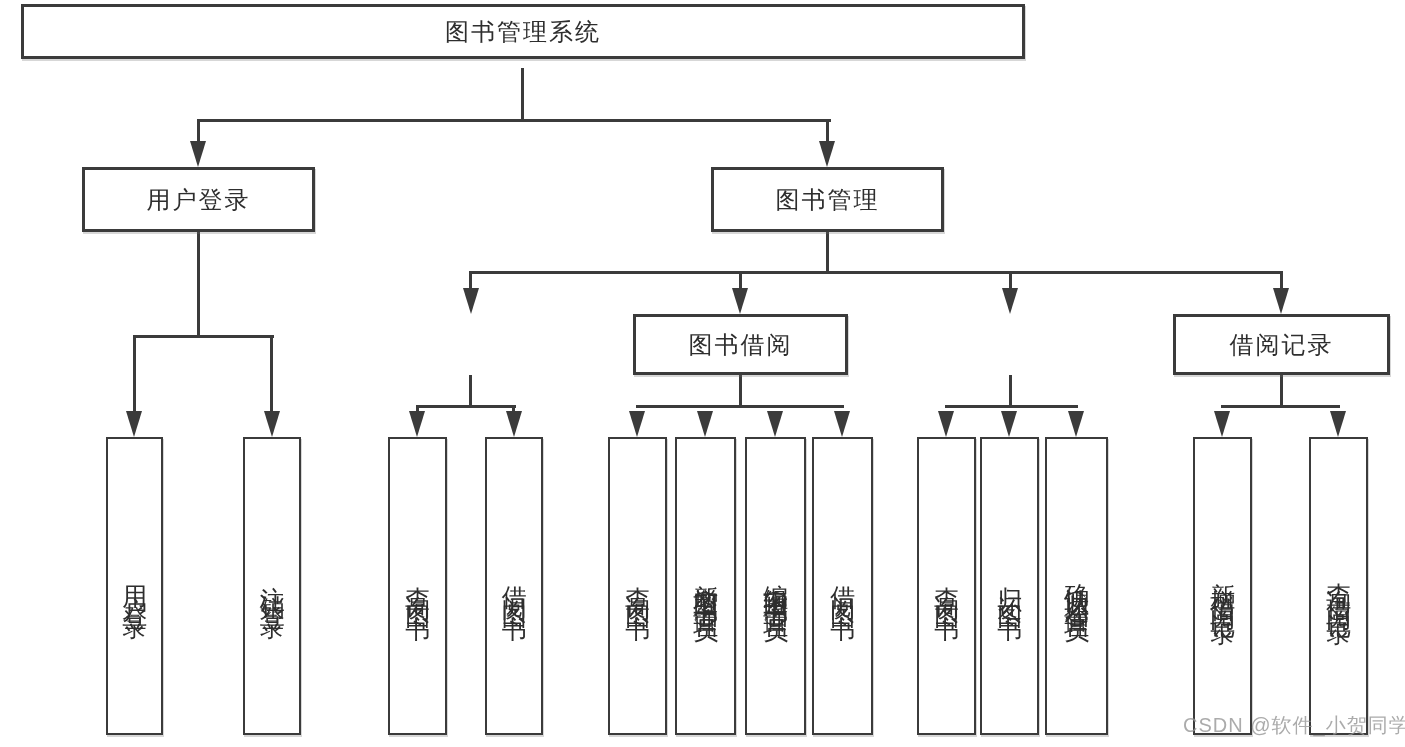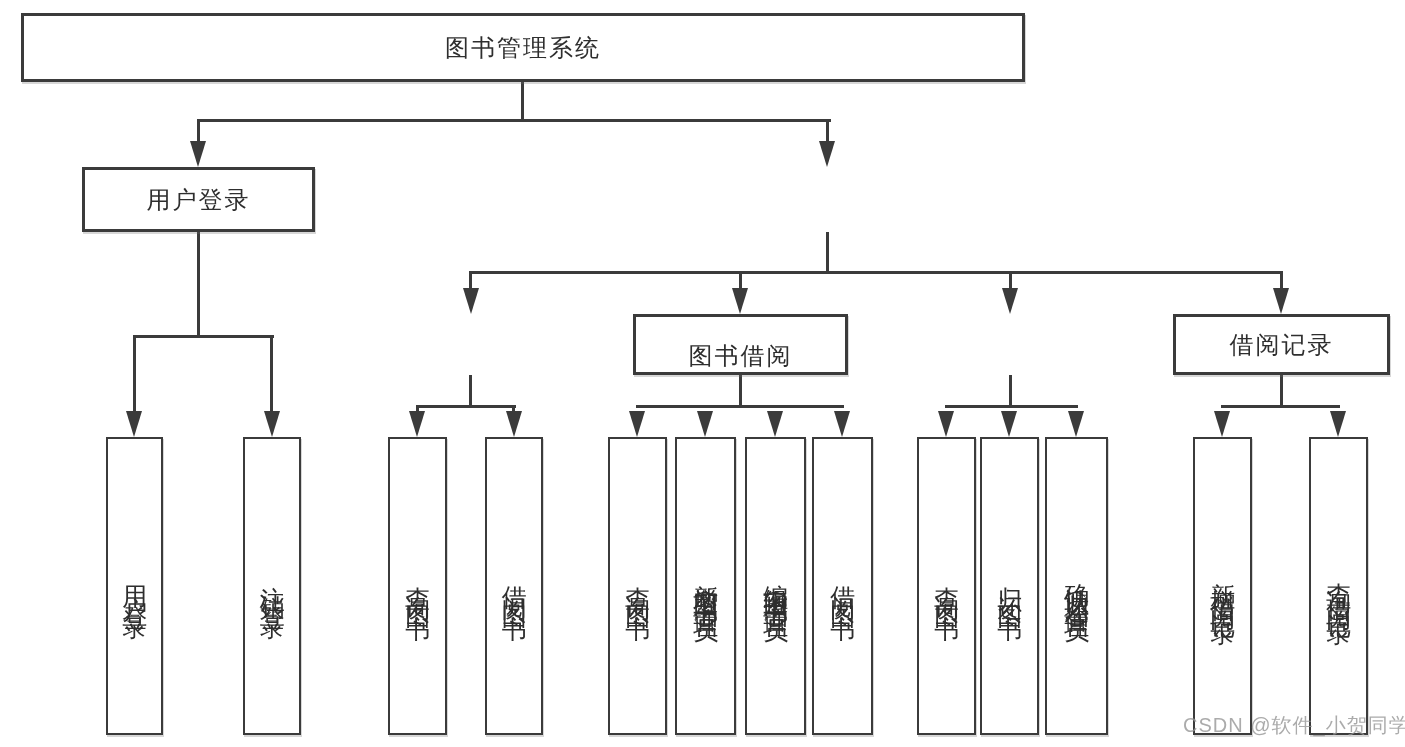"图书管理系统" div.box { height: 69px -> 55px; top: 13px -> 4px }
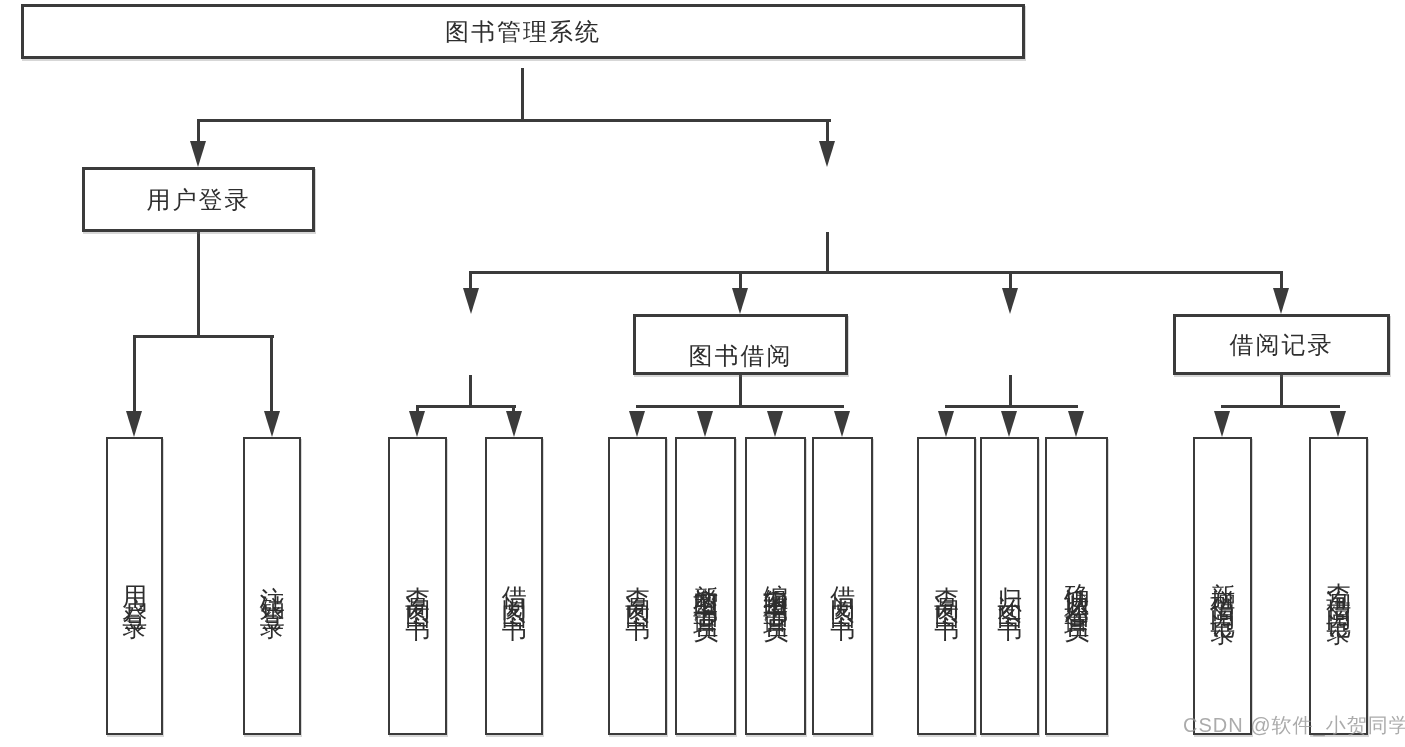"图书管理" div.box { html: none -> <div> <span>图书管理</span> </div> }
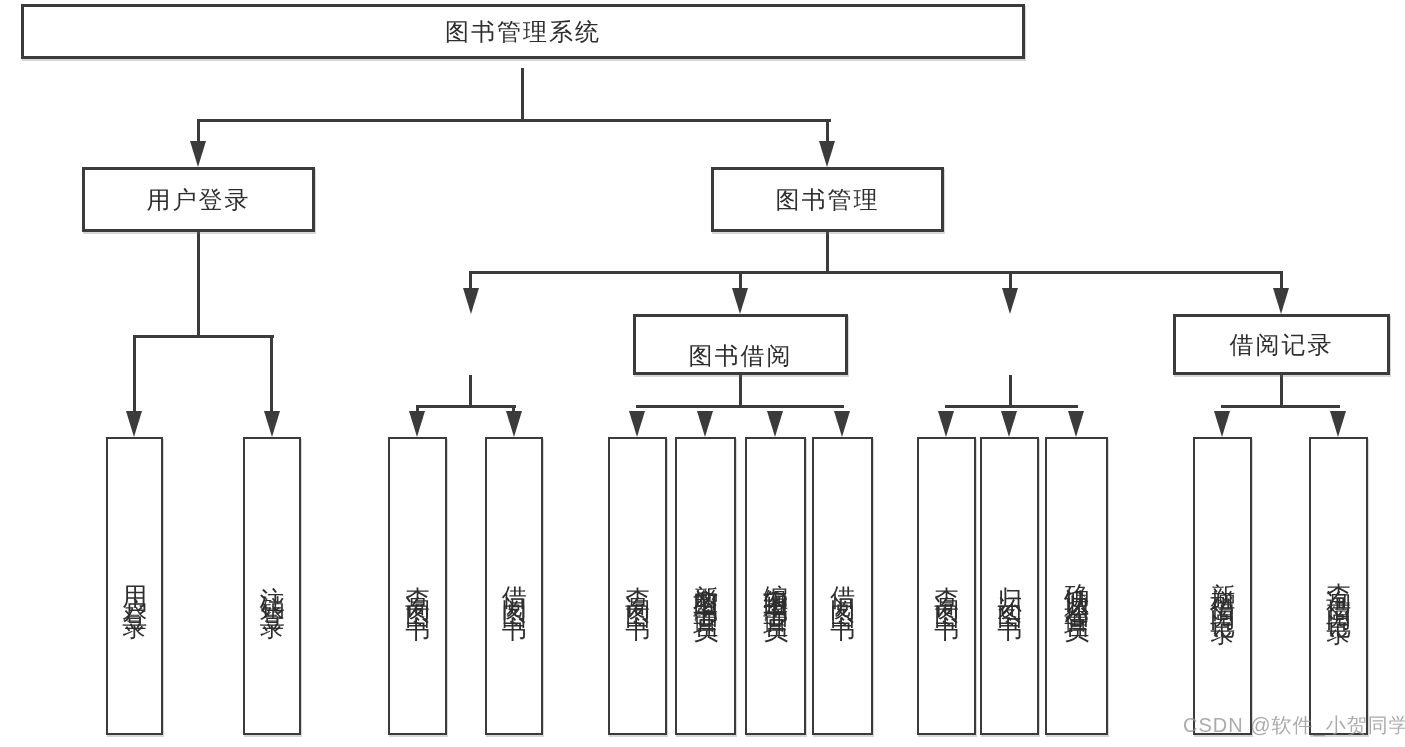"图书借阅" div.box { align-items: flex-end -> none }
